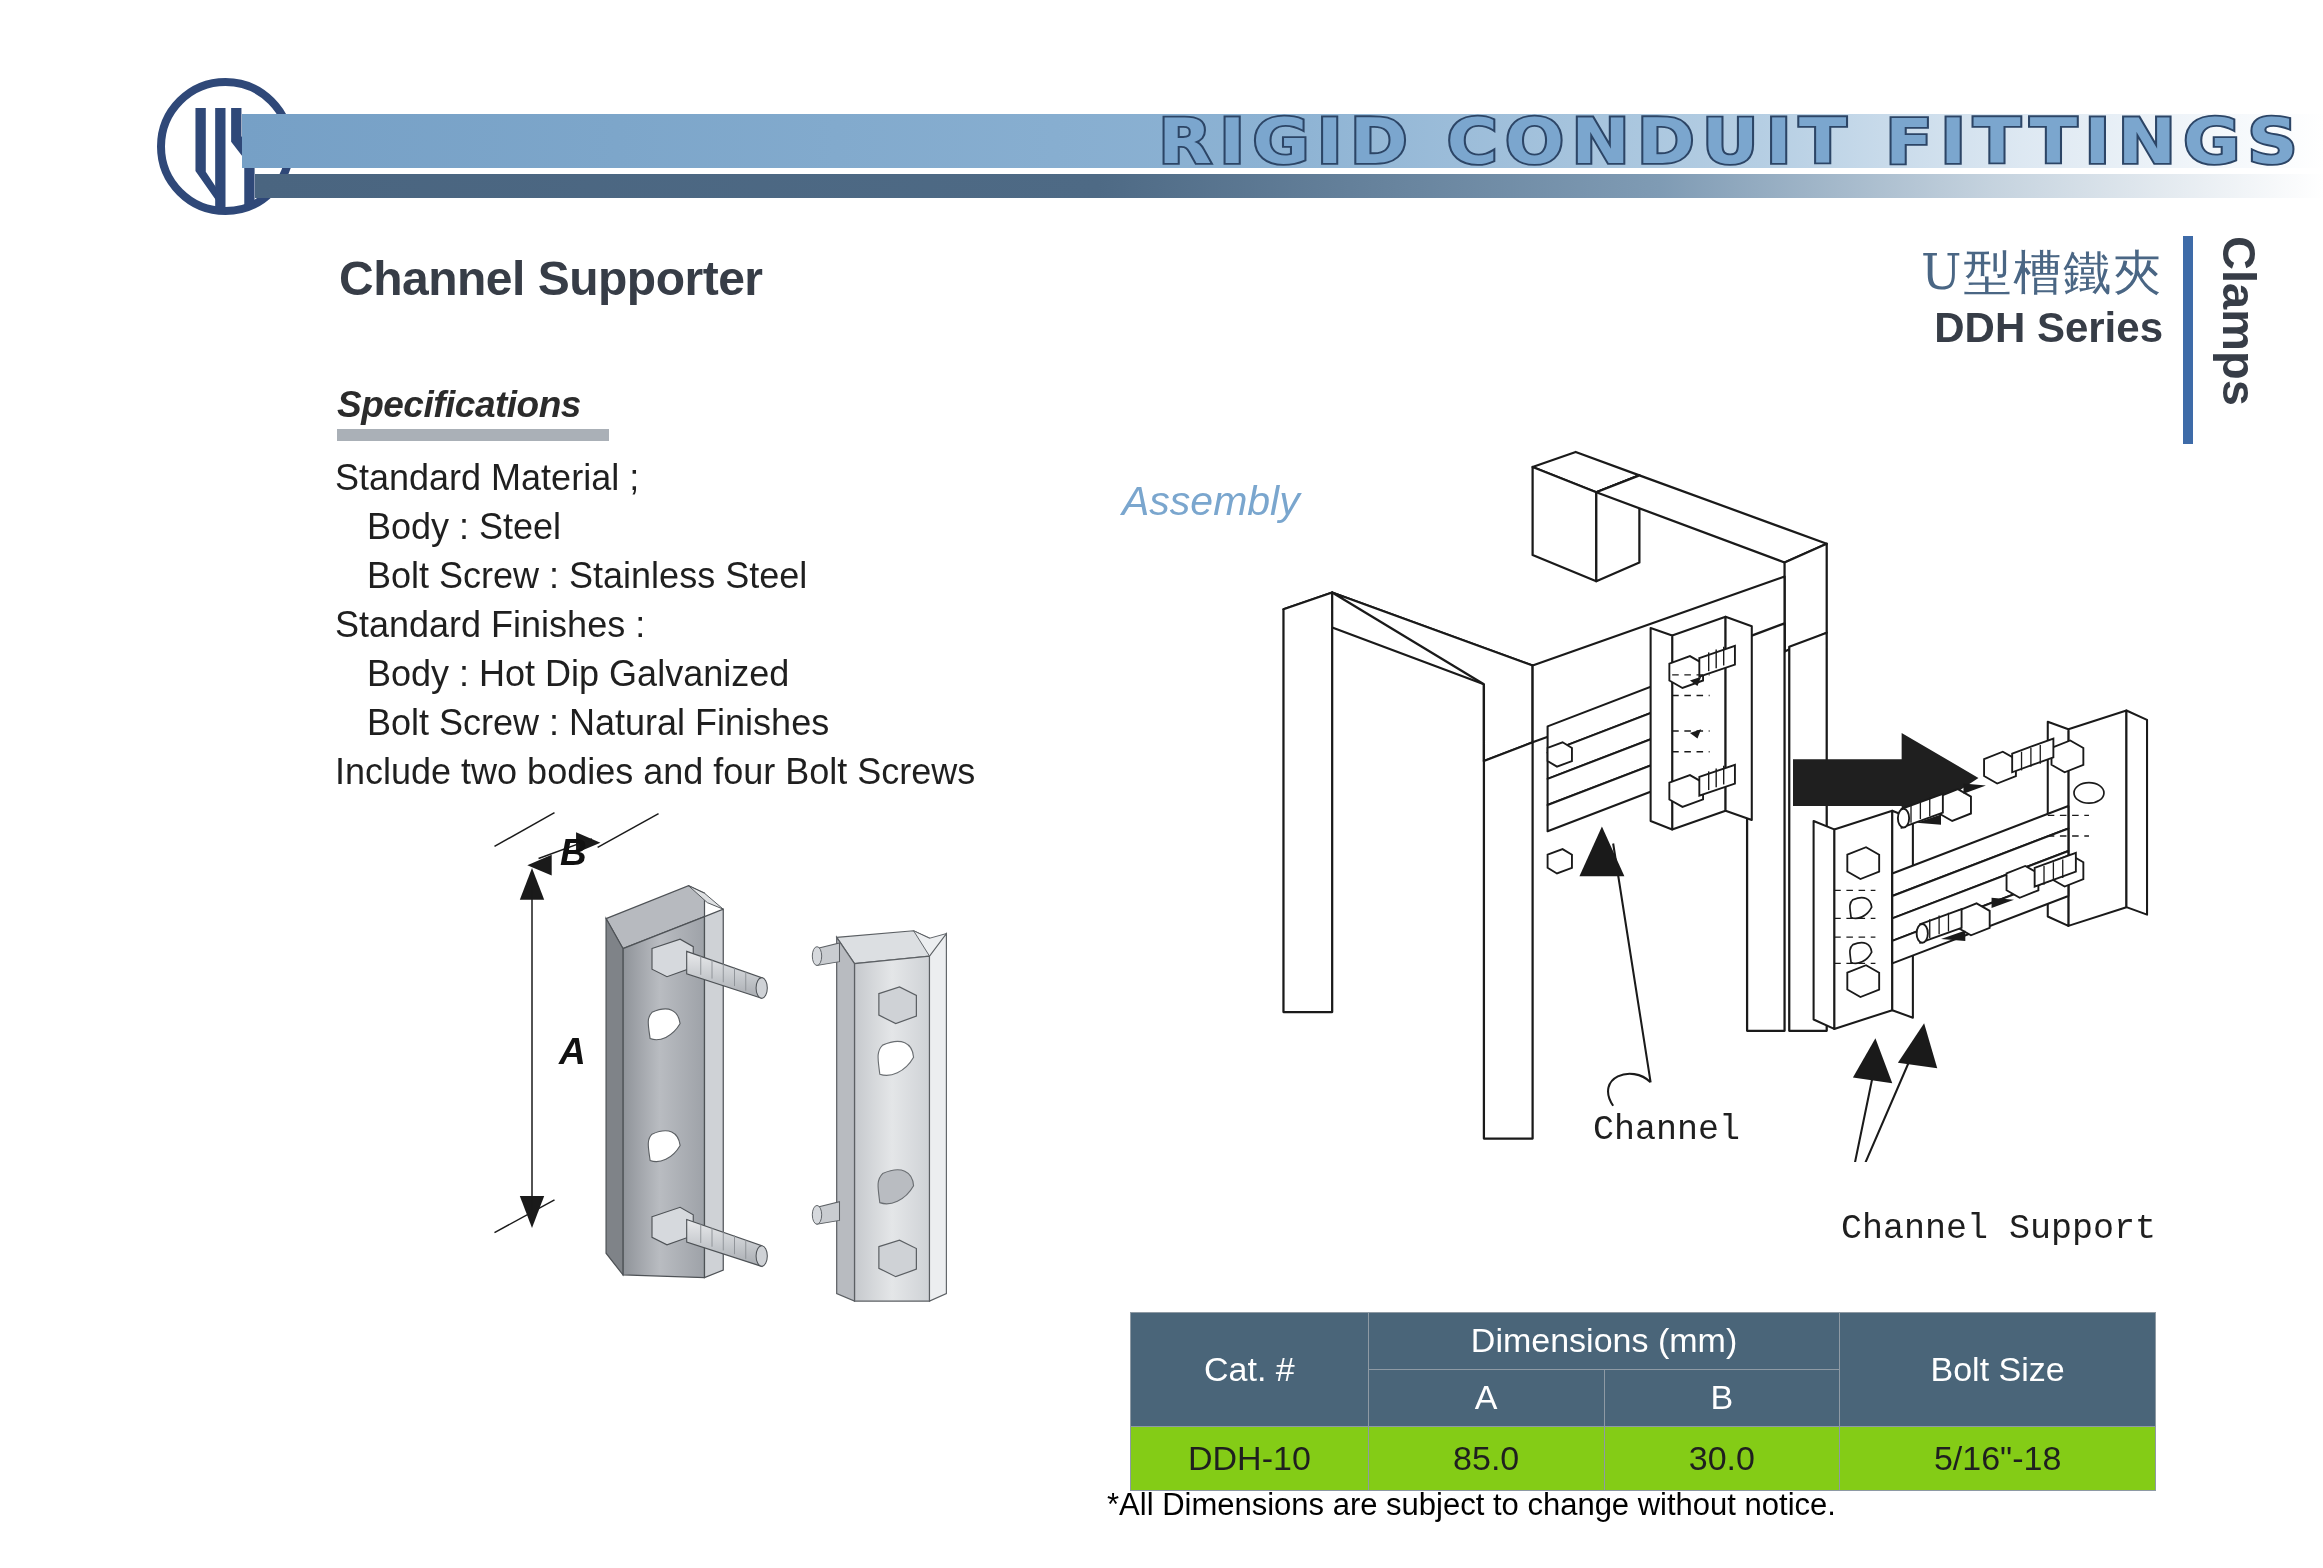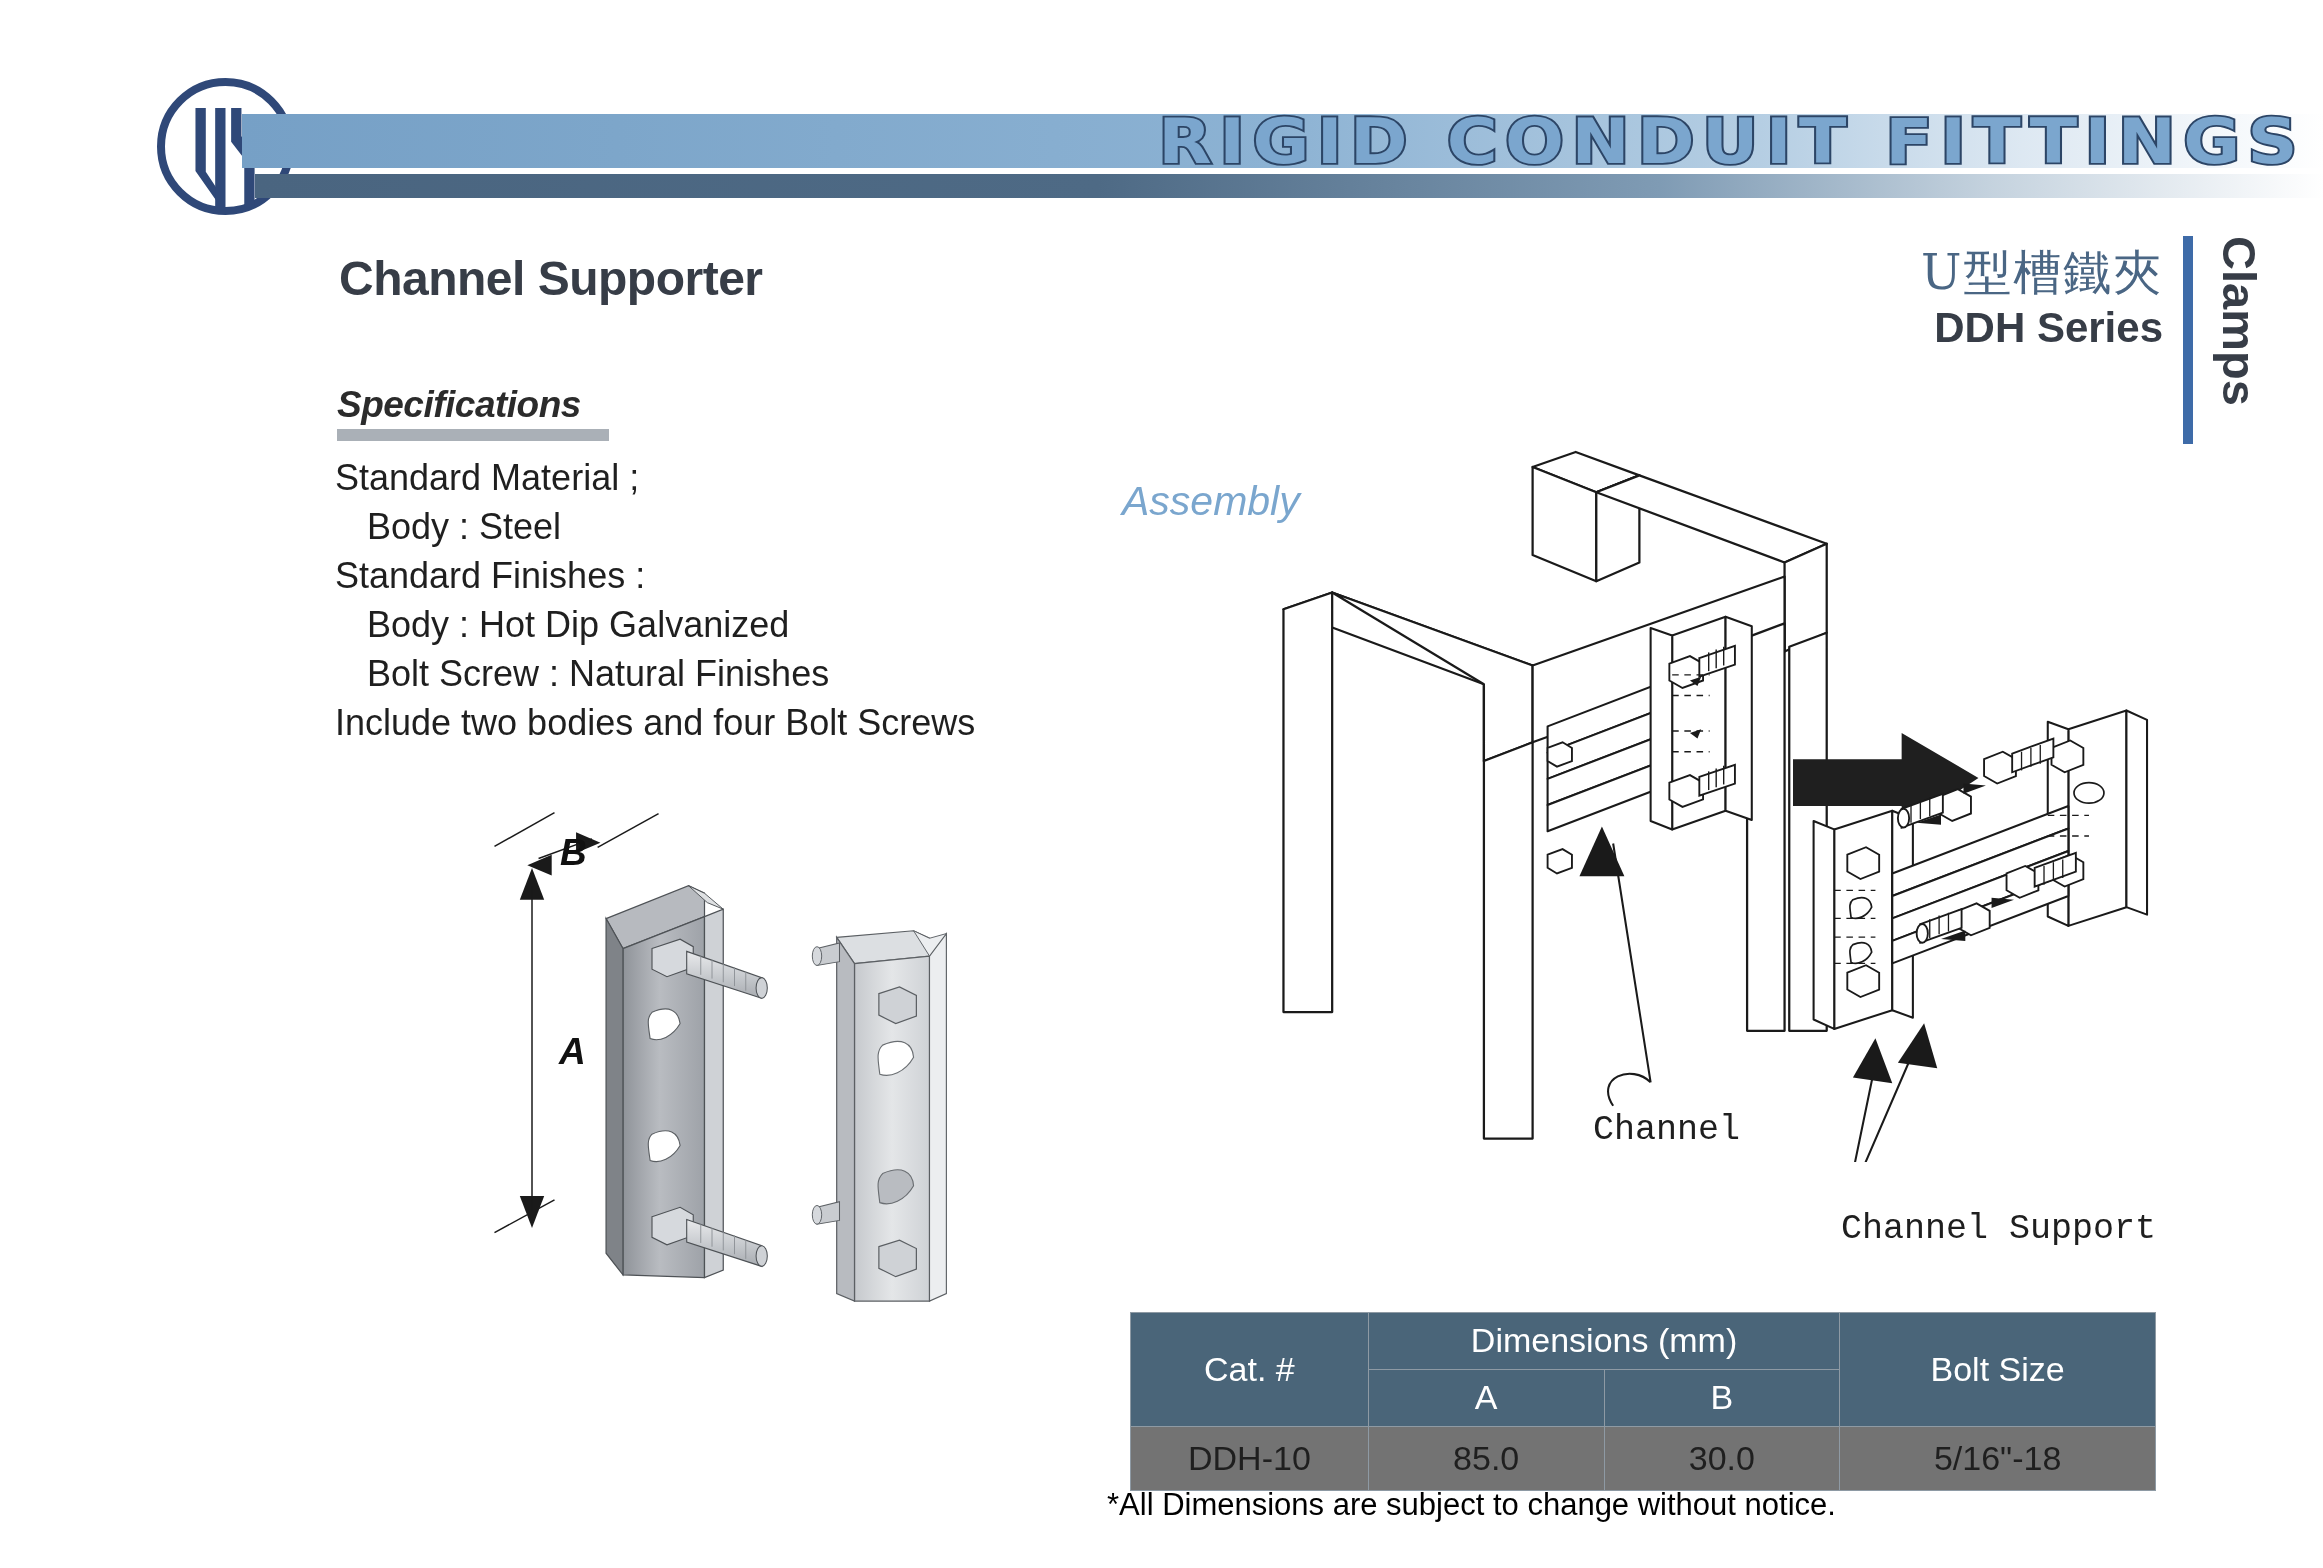"Bolt Screw : Stainless Steel" div.line { html: none -> <div>Bolt Screw : Stainless Steel</div> }
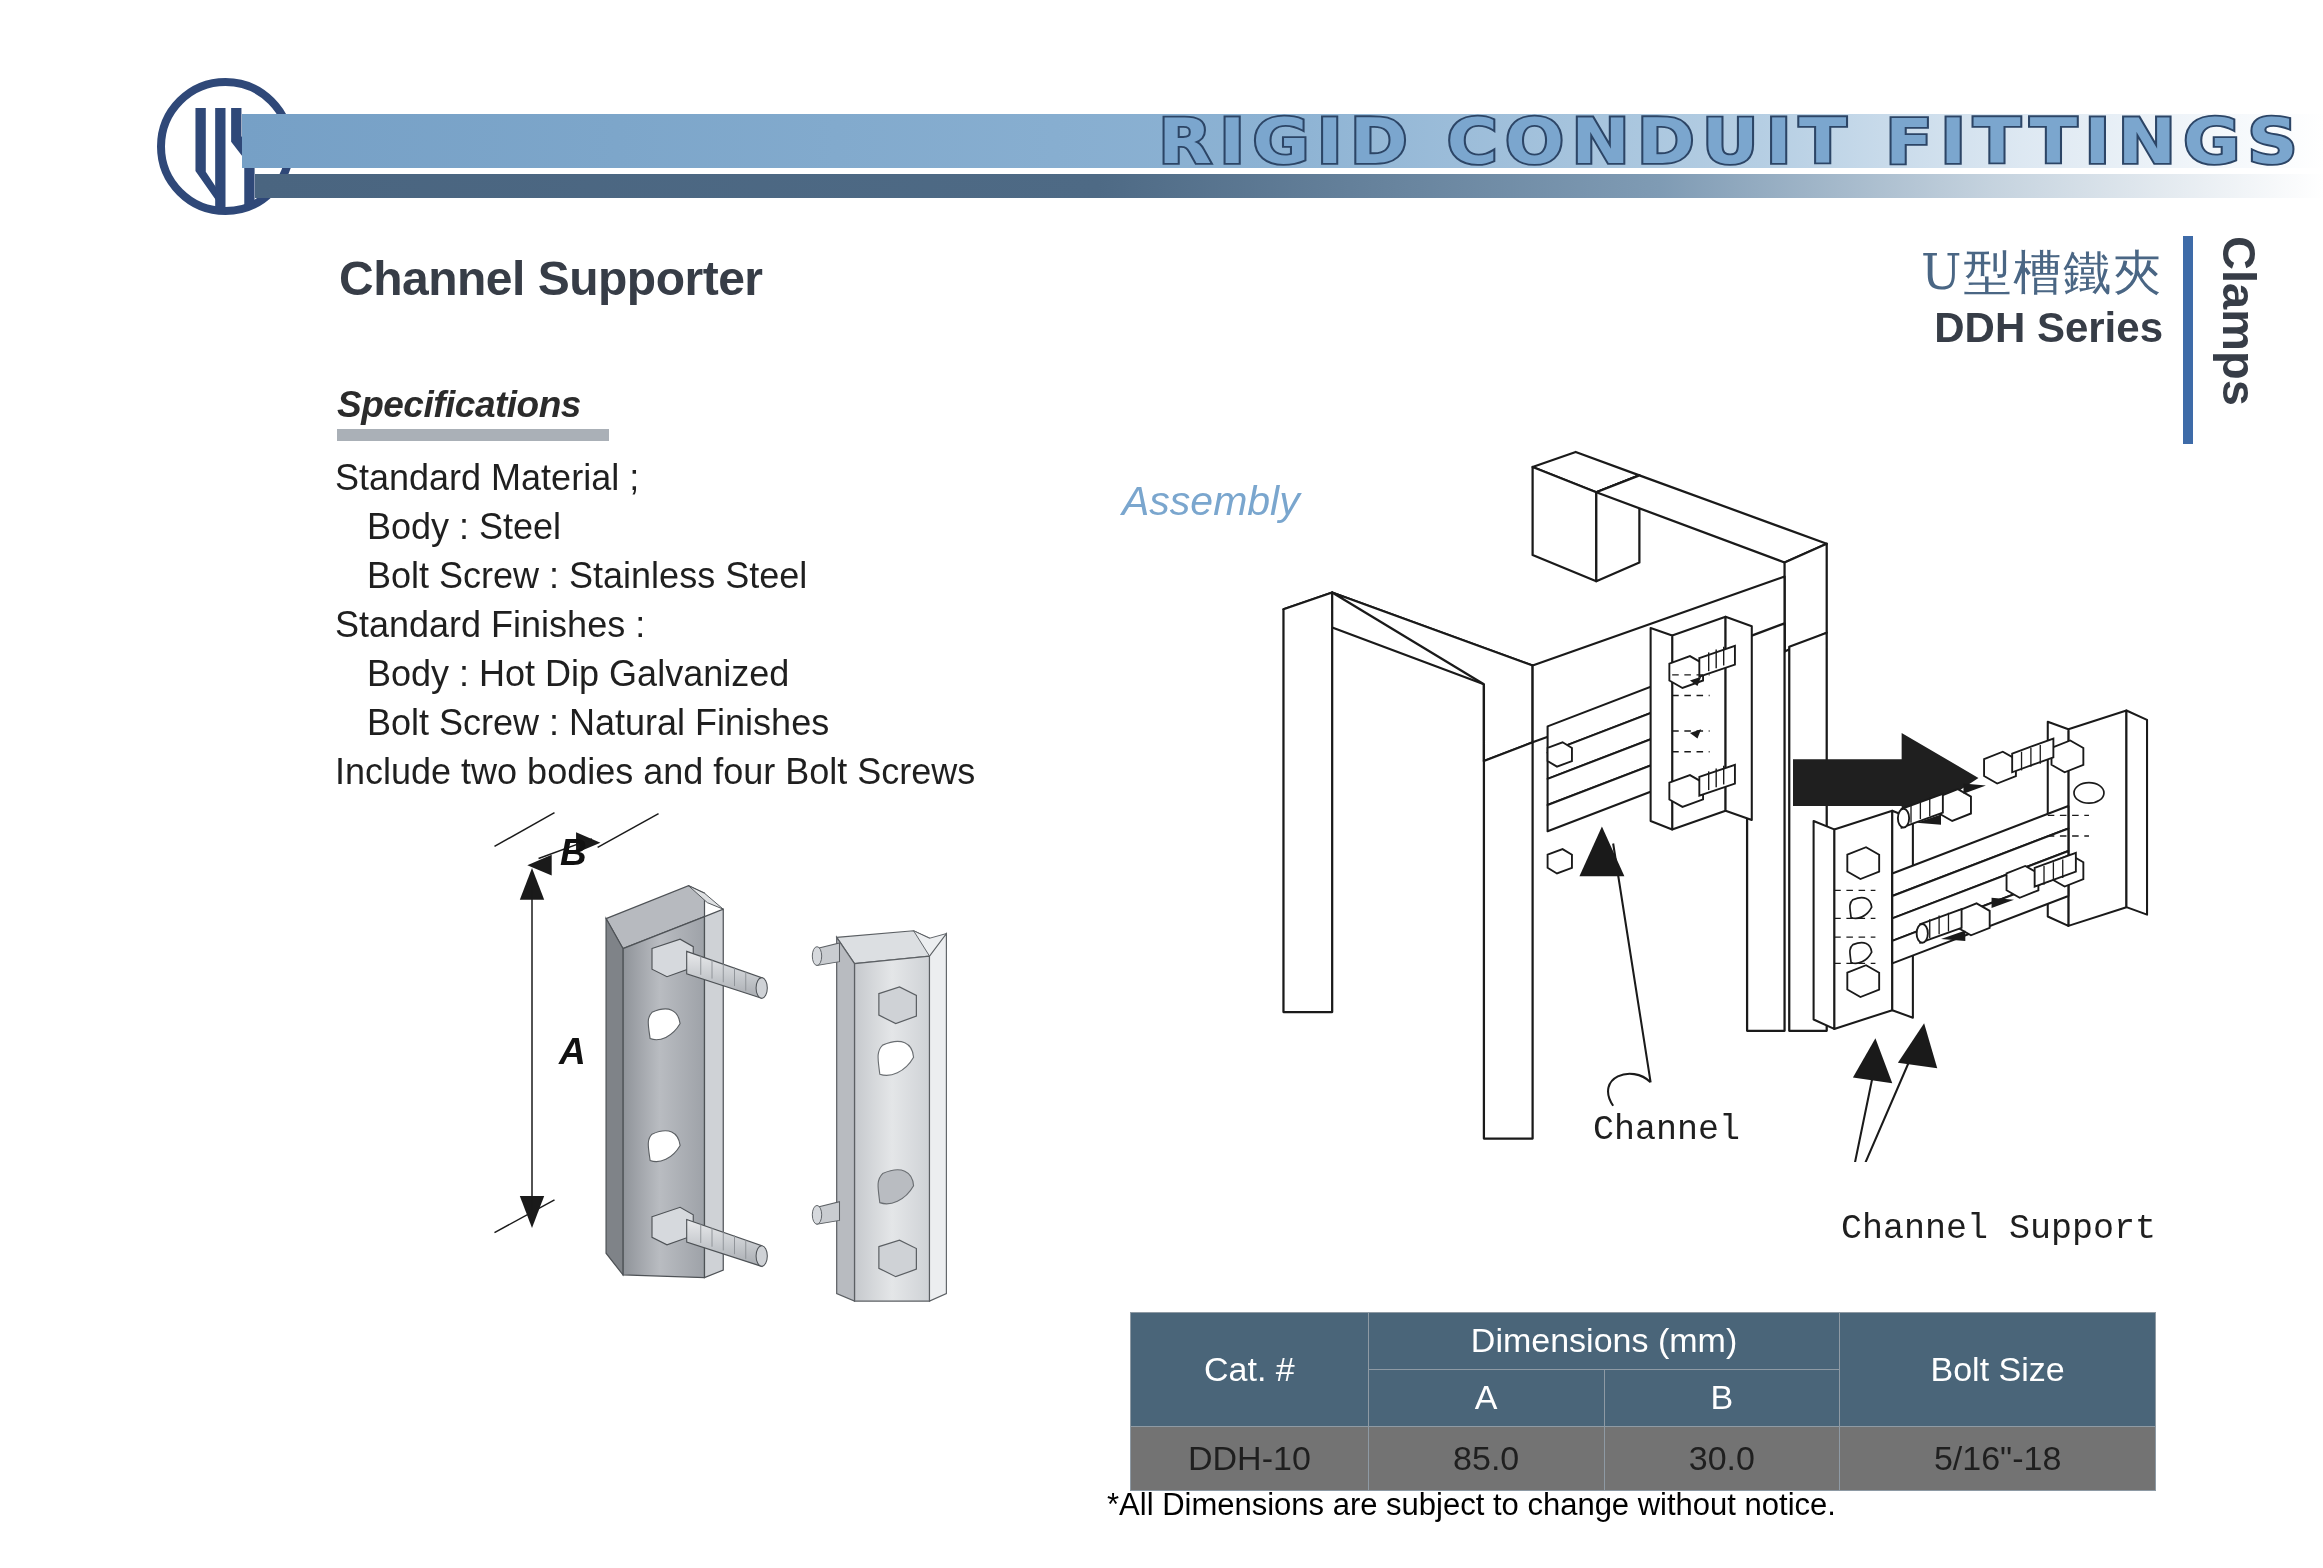"DDH-10" #spec-table tbody td { background: #737373 -> #84cc16 }
